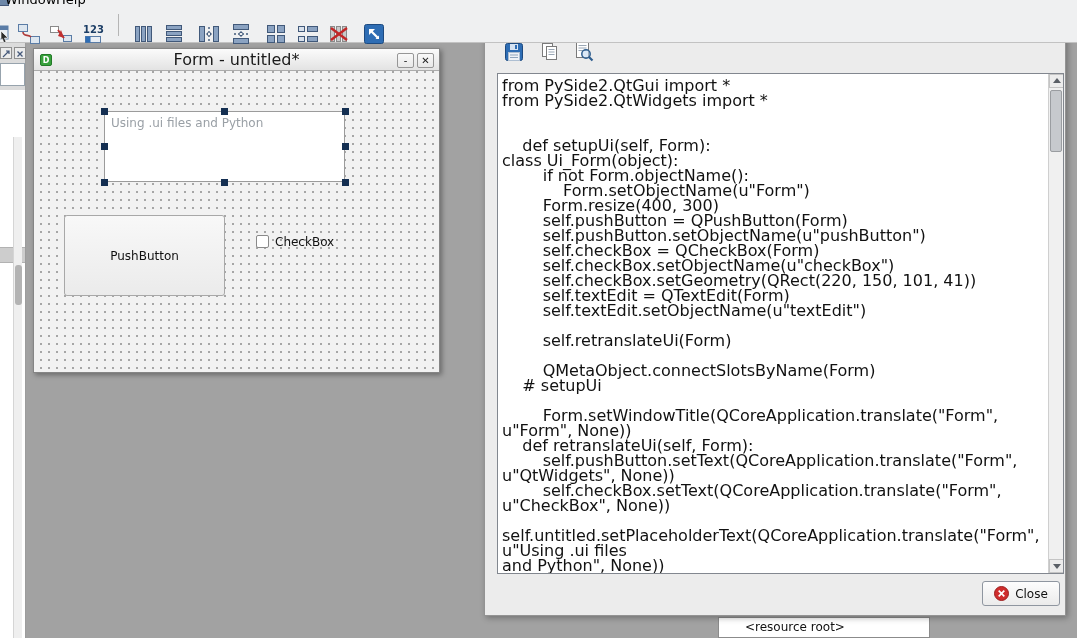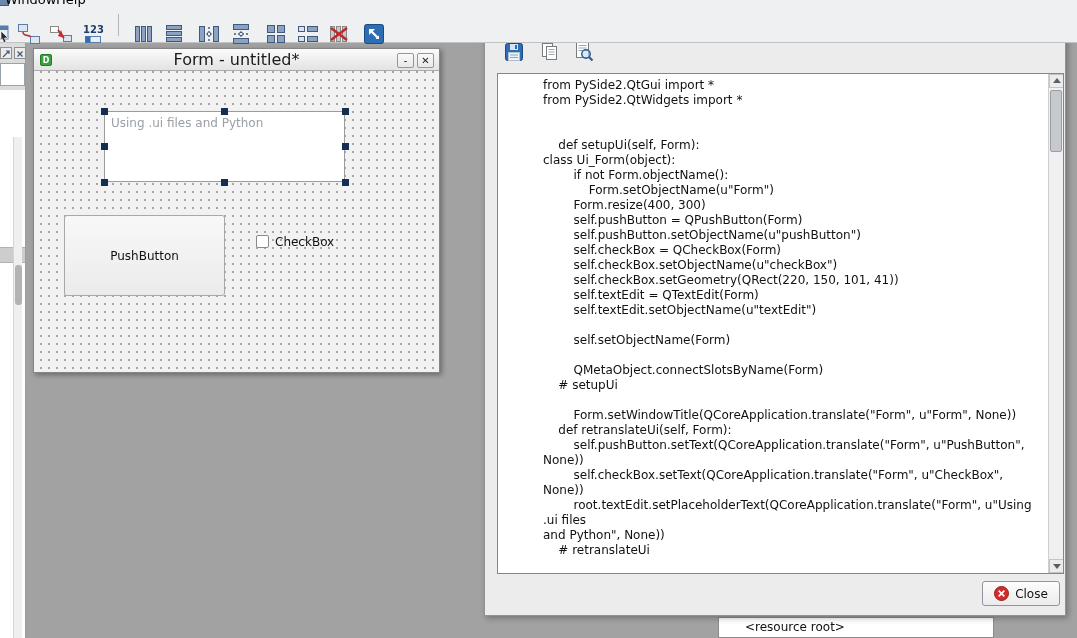"from PySide2.QtGui import *" .code-content { font-size: 12px -> 16px; margin-left: 41px -> none }
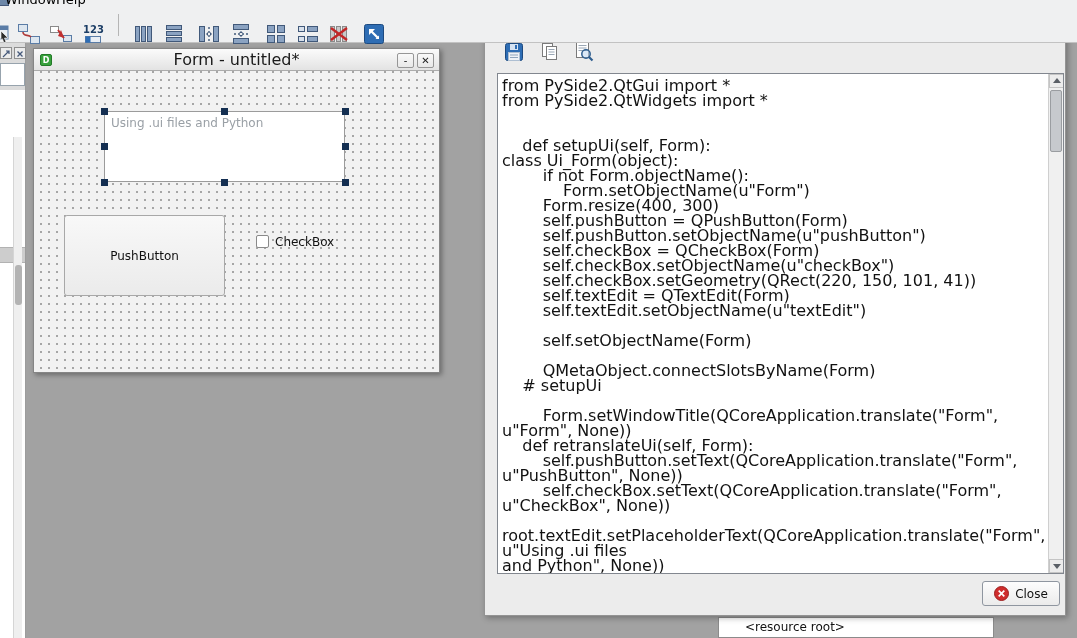"self.setObjectName(Form)" div.code-line { text: self.setObjectName -> self.retranslateUi }
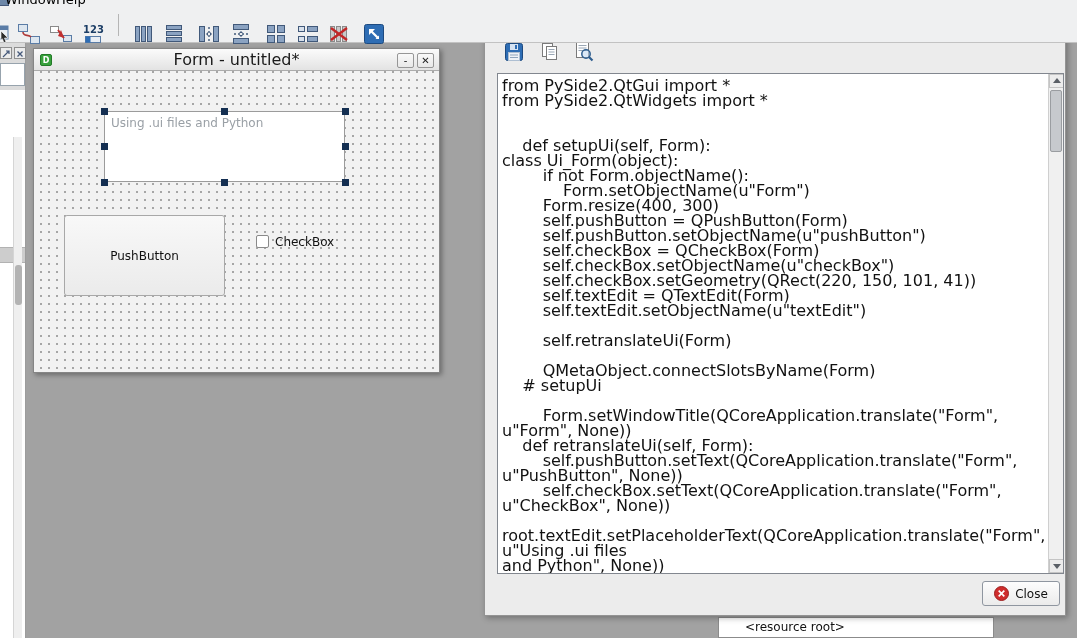"self.pushButton.setText(QCoreApplication" div.code-line { text: PushButton -> QtWidgets }
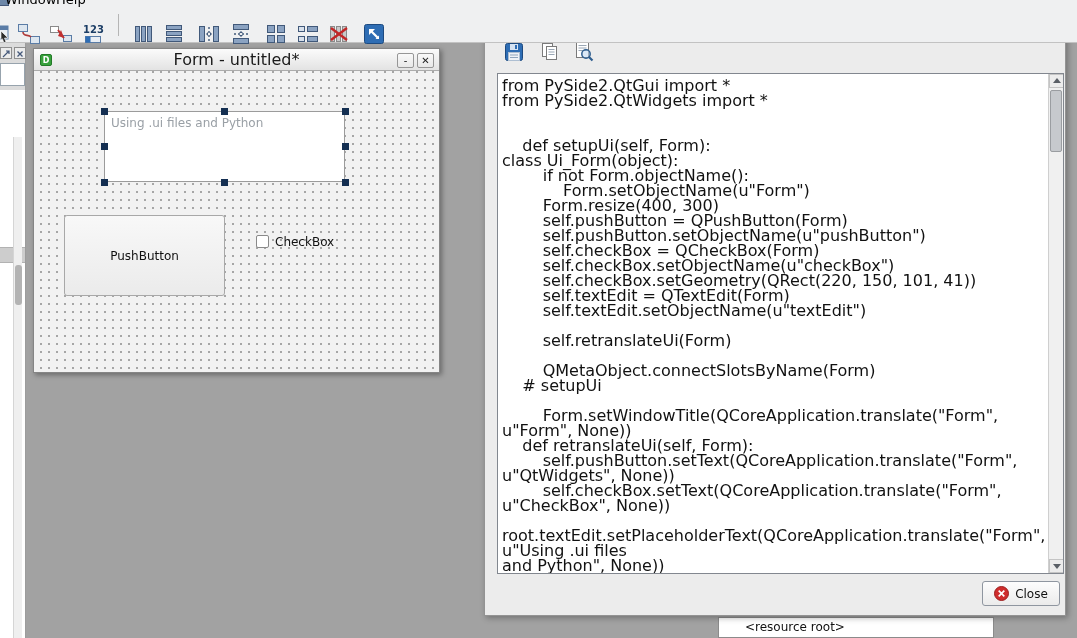"root.textEdit.setPlaceholderText(QCoreAp" div.code-line { text: root.textEdit.setPlaceholderText -> self.untitled.setPlaceholderText }
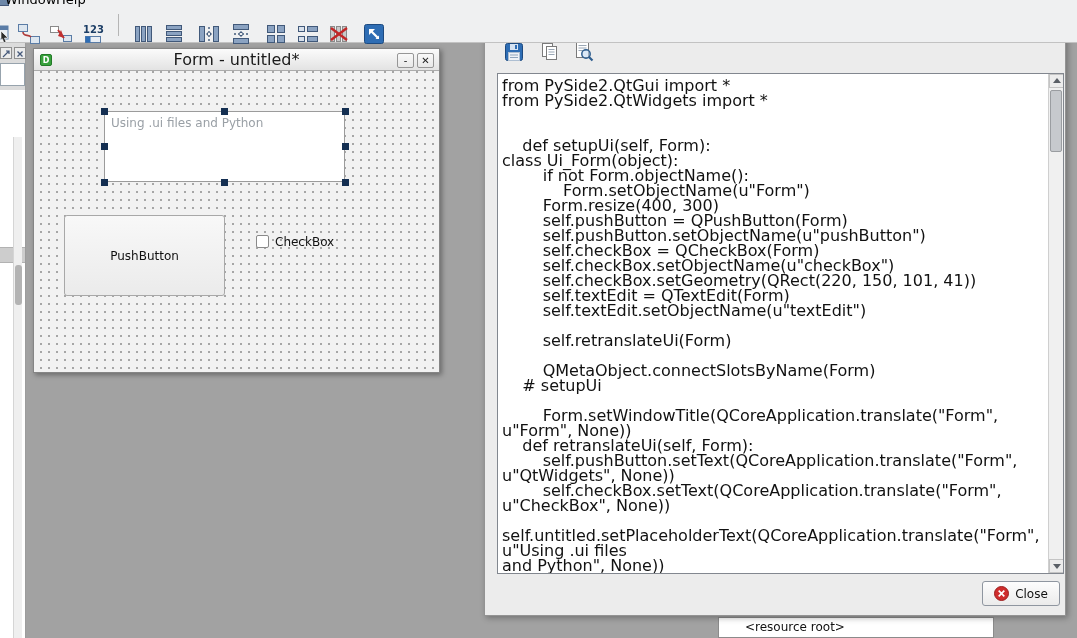"<resource root>" .resource-panel { width: 276px -> 212px }
